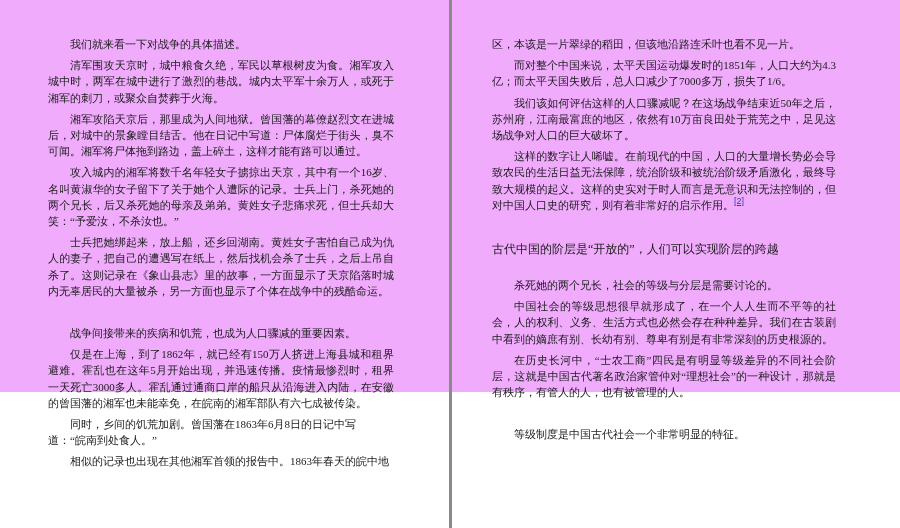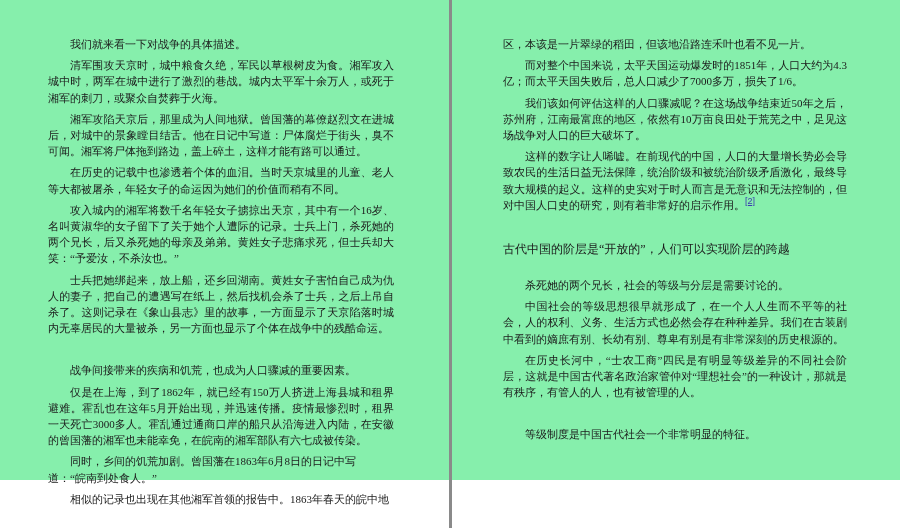"我们就来看一下对战争的具体描述。" .viewport { background: #86efac -> #f0abfc; height: 480px -> 392px }
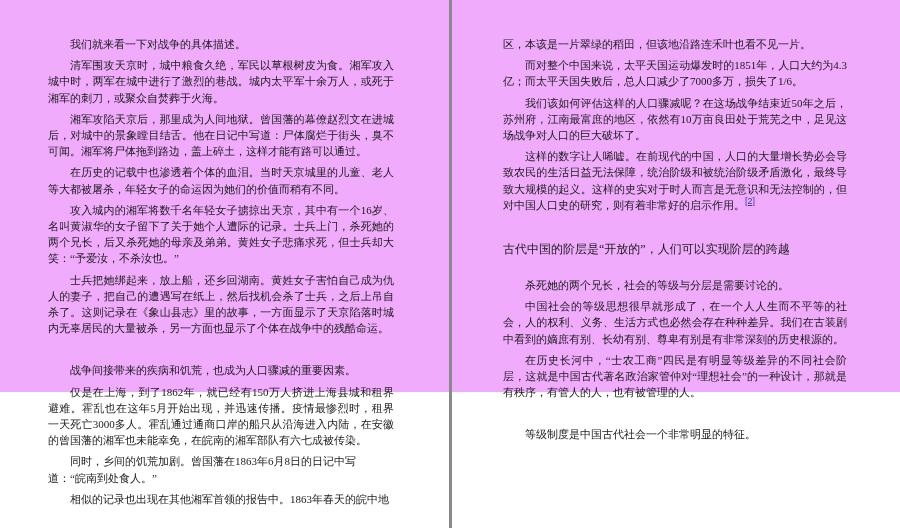"区，本该是一片翠绿的稻田，但该地沿路连禾叶也看不见一片。" .page-right { left: 503px -> 492px }
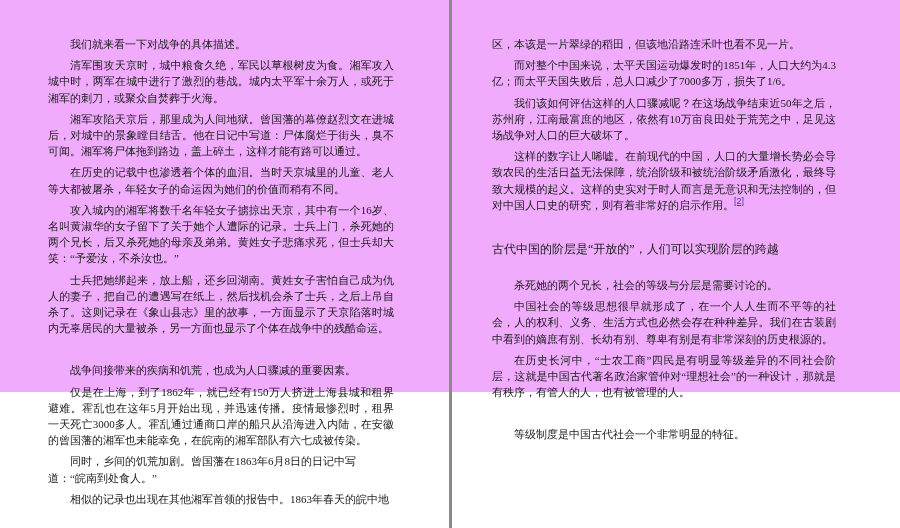"在历史的记载中也渗透着个体的血泪。当时天京城里的儿童、老人等大都被屠杀，年轻女子" p.para { html: <p>在历史的记载中也渗透着个体的血泪。当时天京城里的儿童、老人等大都被屠杀，年轻女子的命运因为她们的价值而稍有不同。</p> -> none }
